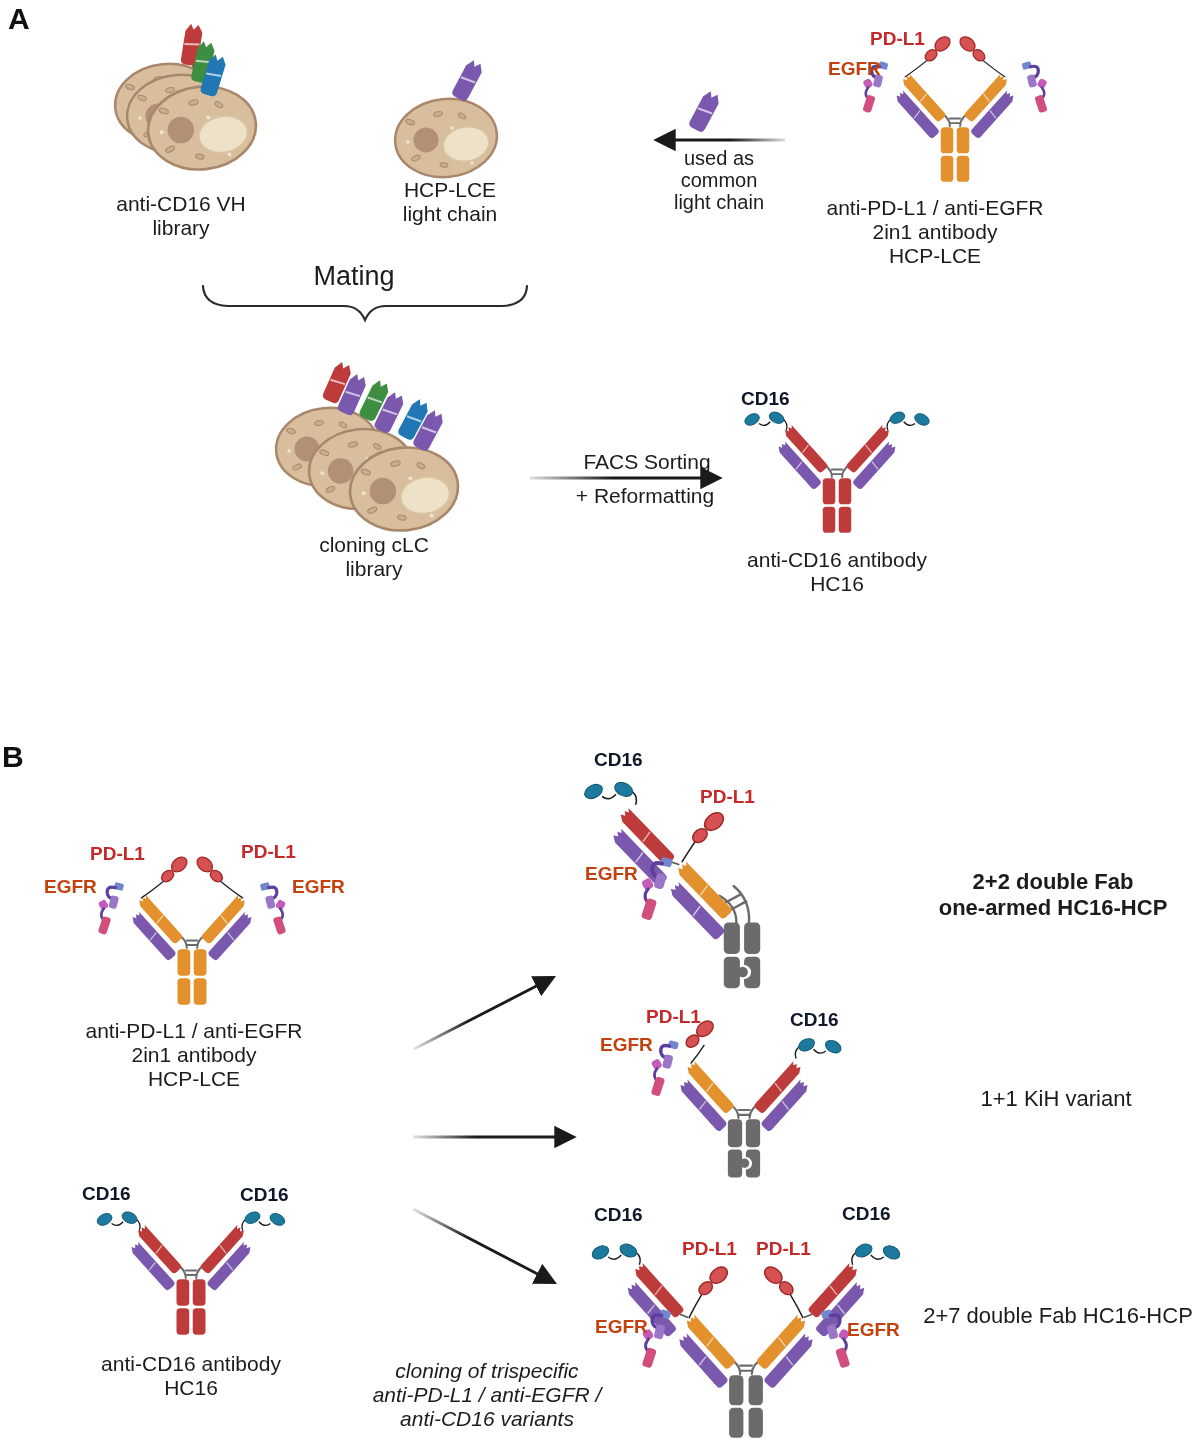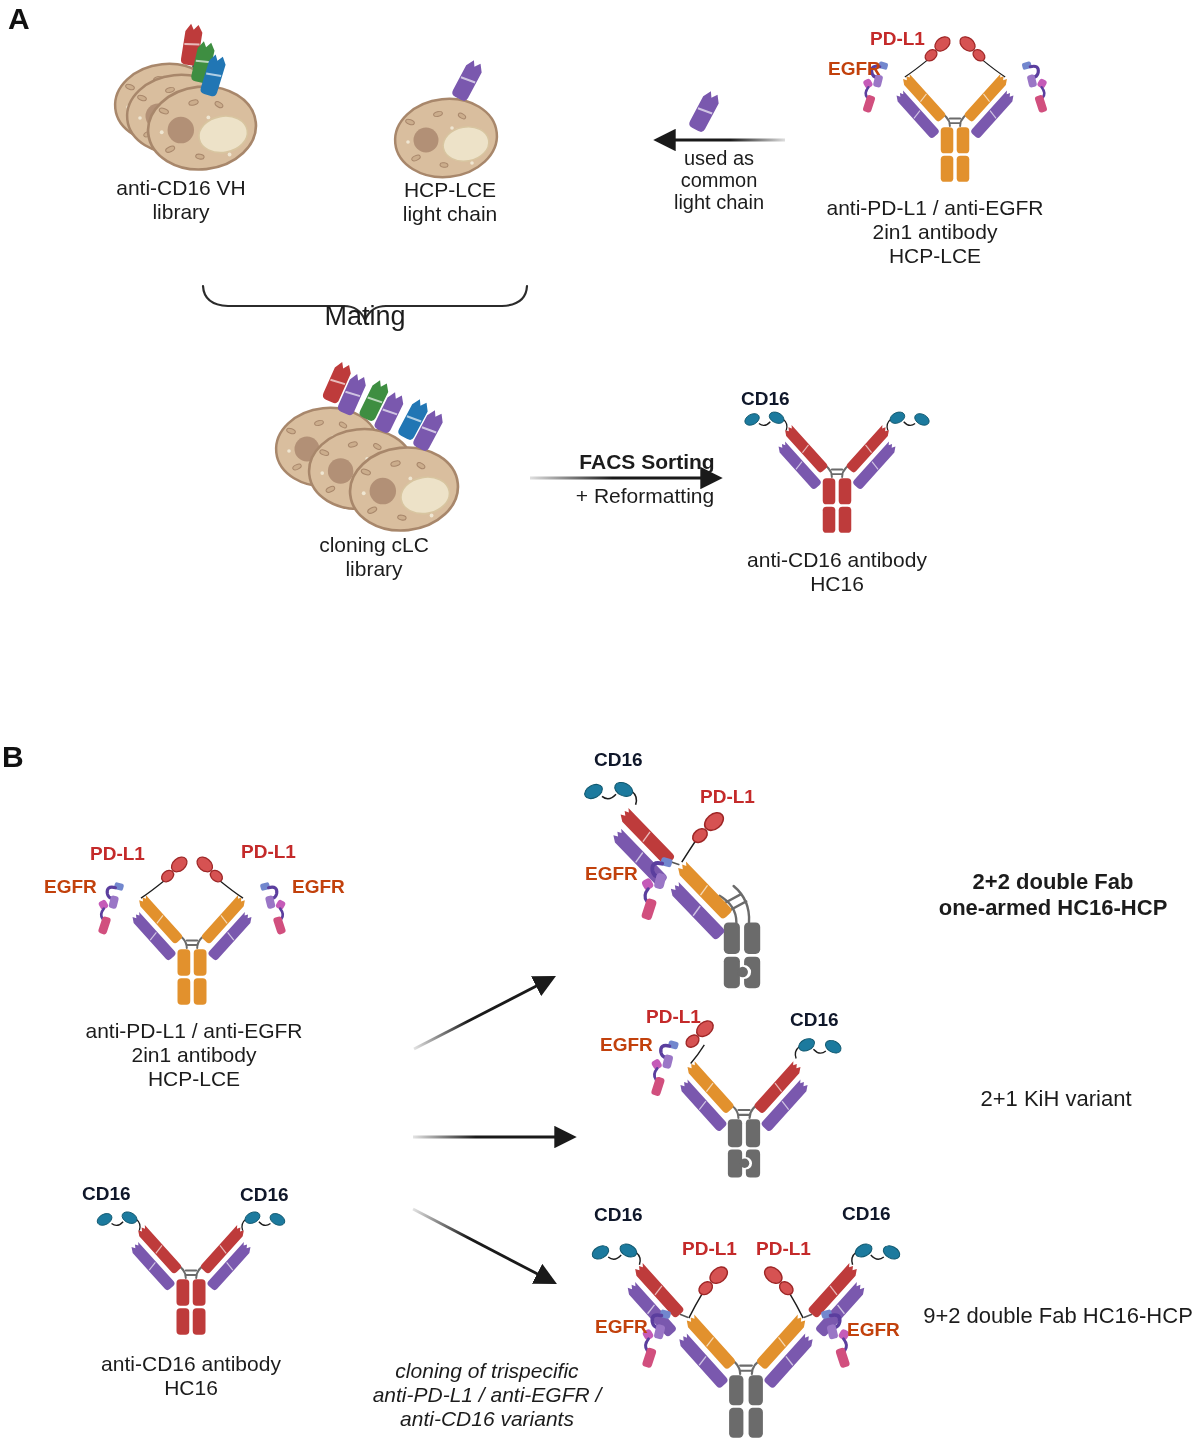"anti-CD16 VH" div.cap { top: 176px -> 192px }
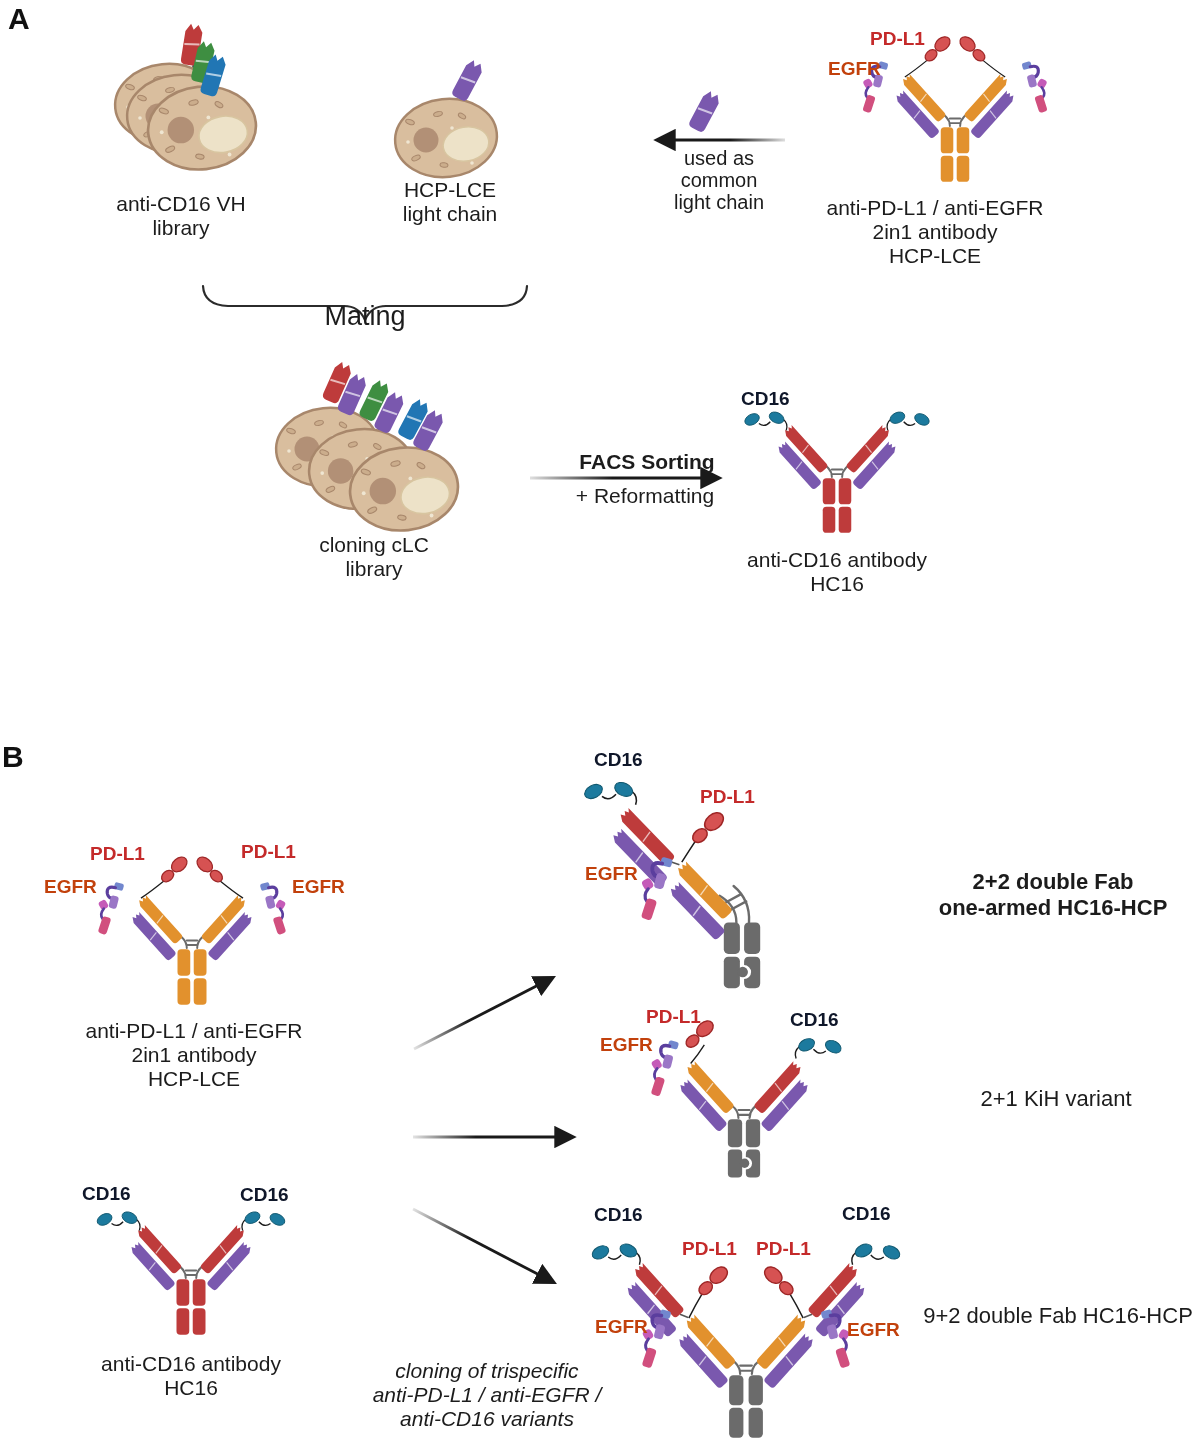"Mating" div.cap { left: 365px -> 354px; margin-top: 40px -> none }
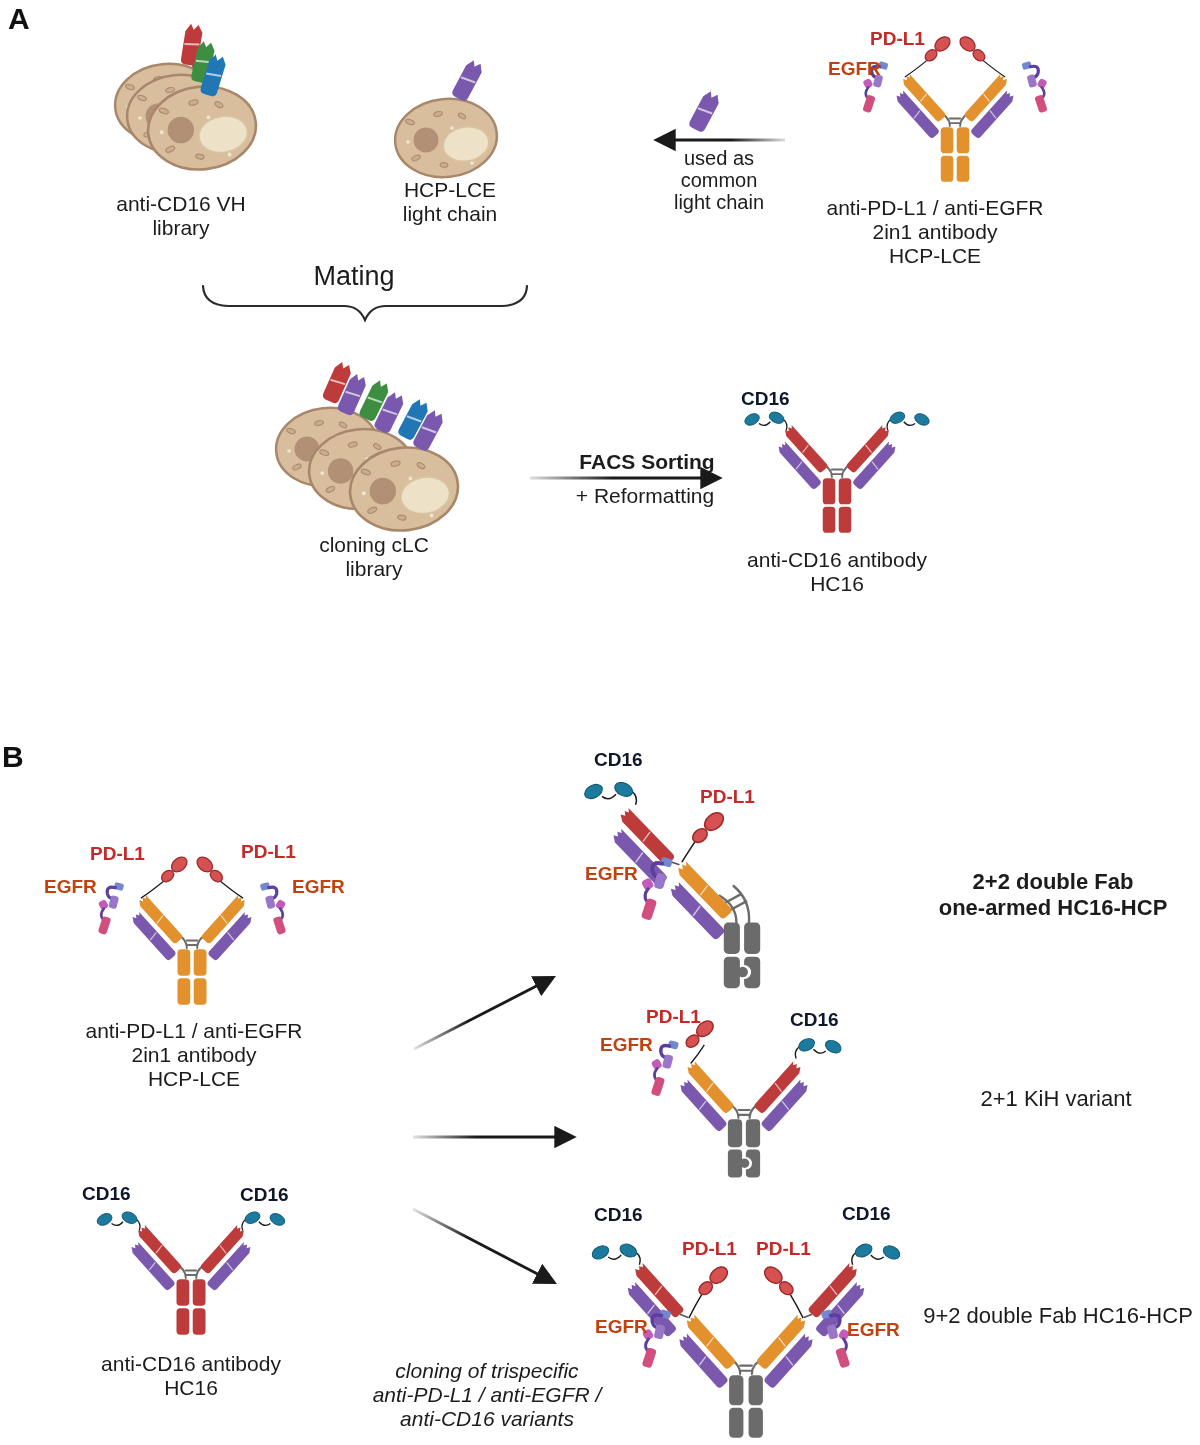"FACS Sorting" div.cap { font-weight: bold -> none }
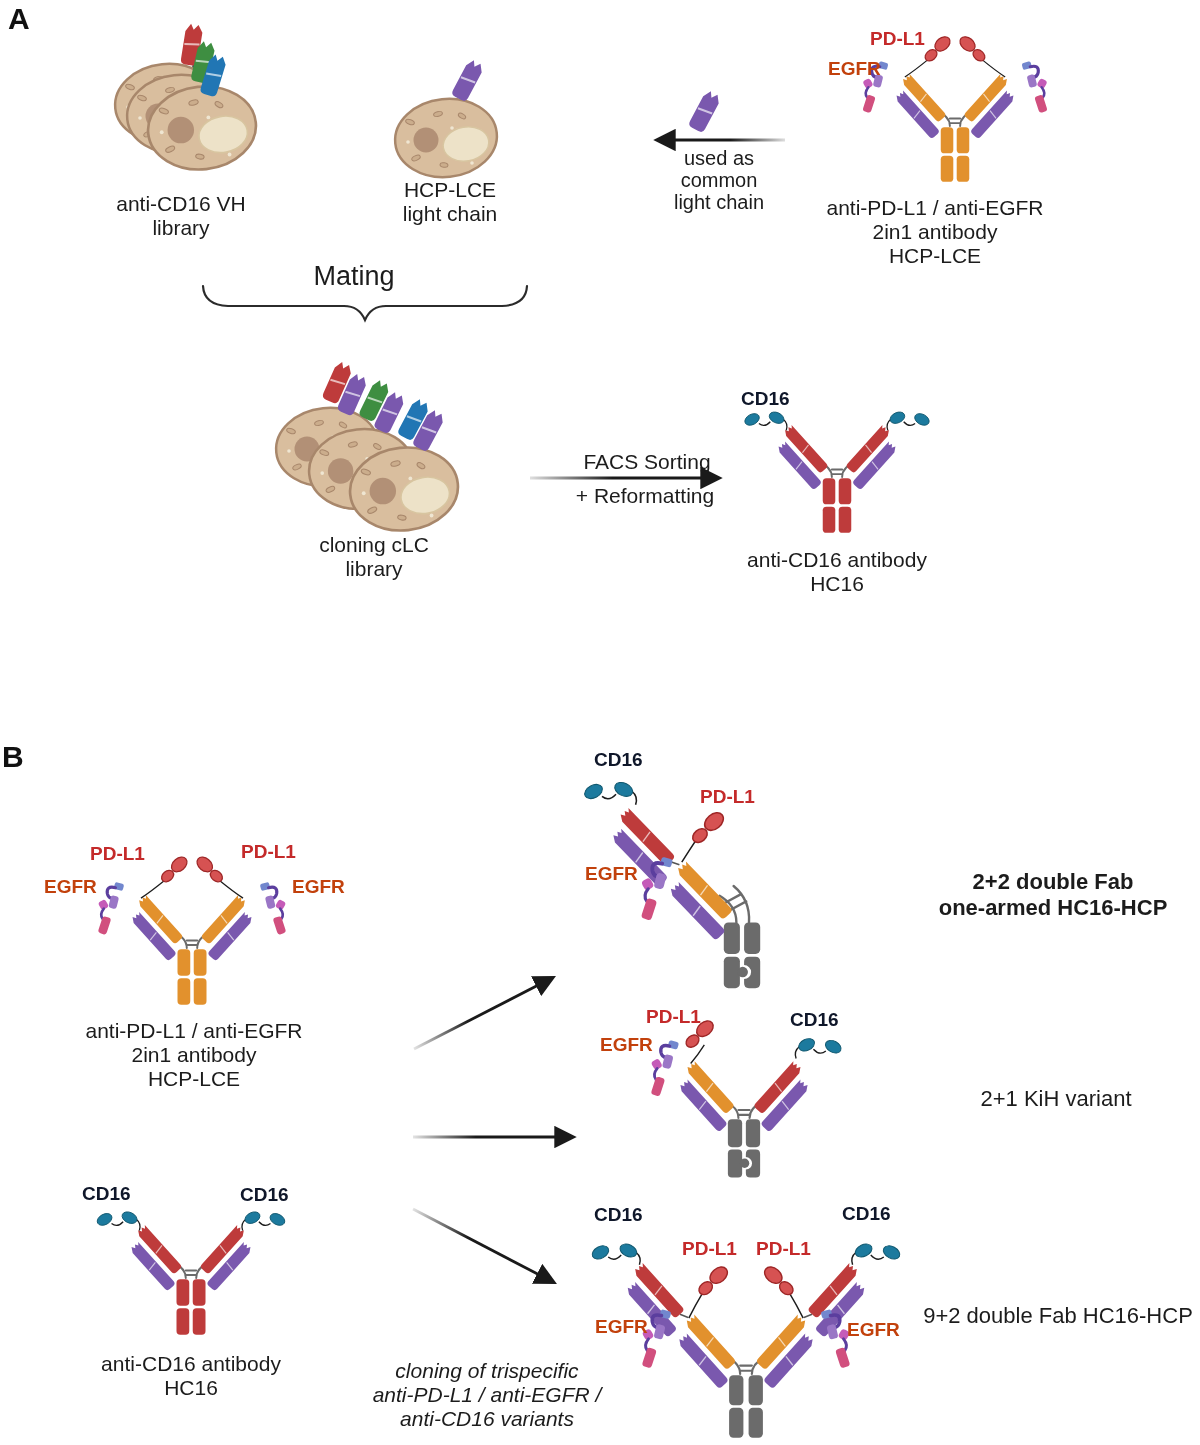"2+1 KiH variant" div.cap { text: 2+1 -> 1+1 }
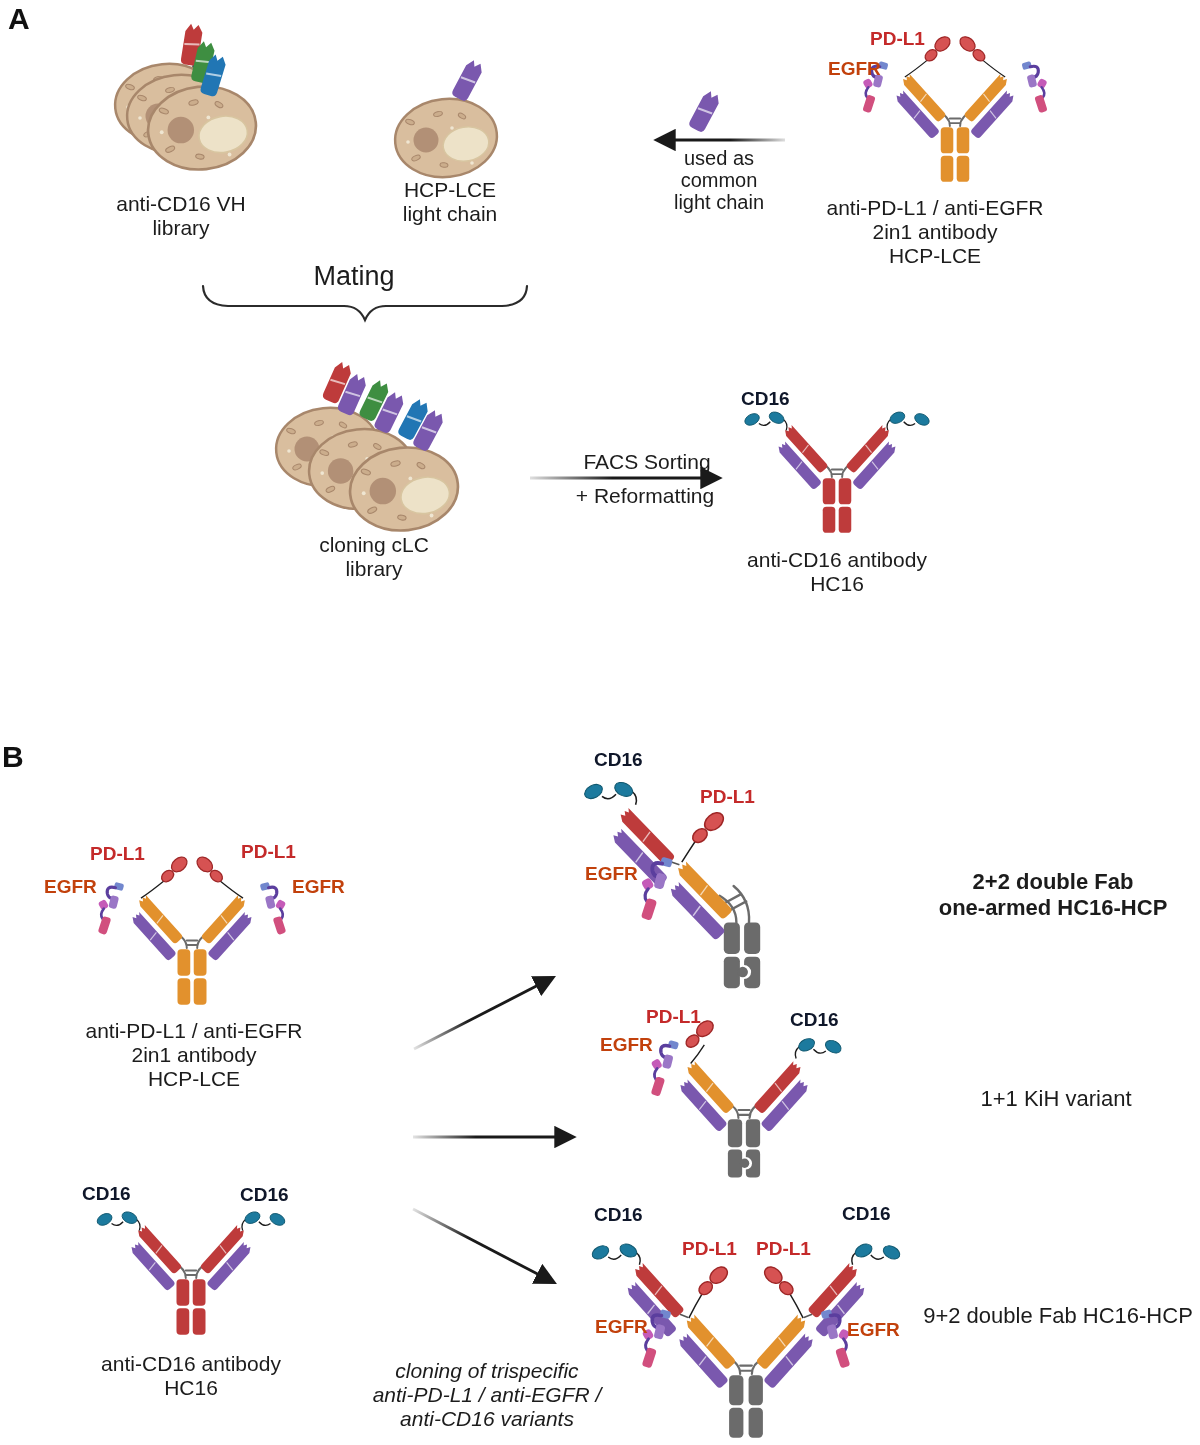"9+2 double Fab HC16-HCP" div.cap { text: 9+2 -> 2+7 }
